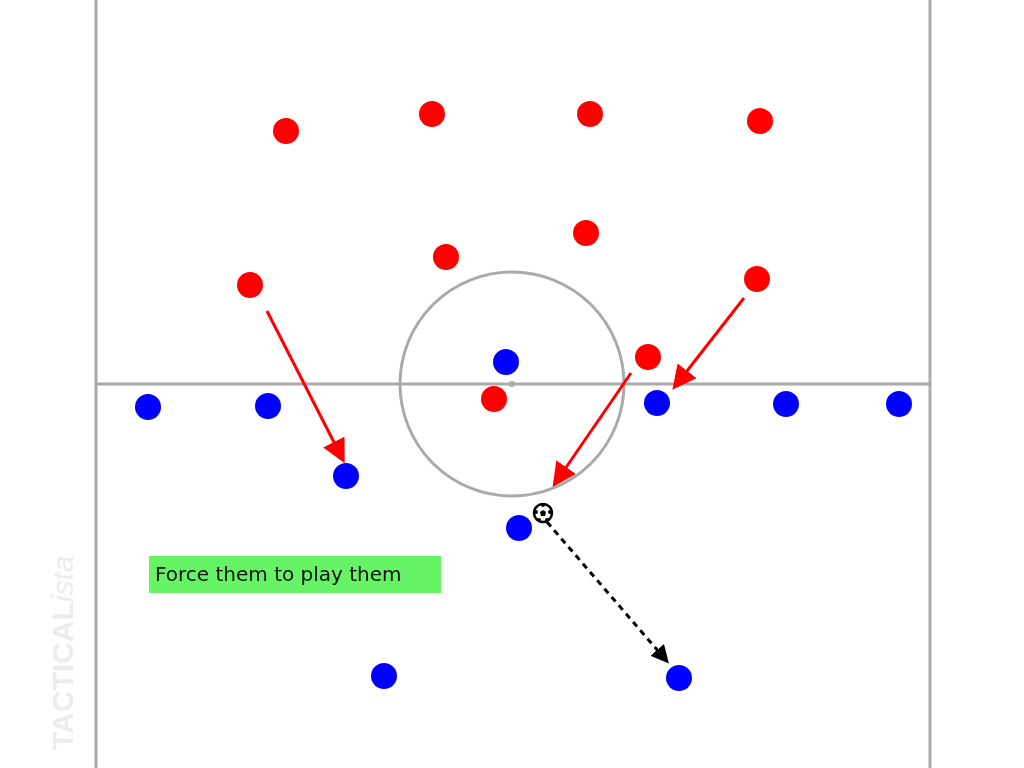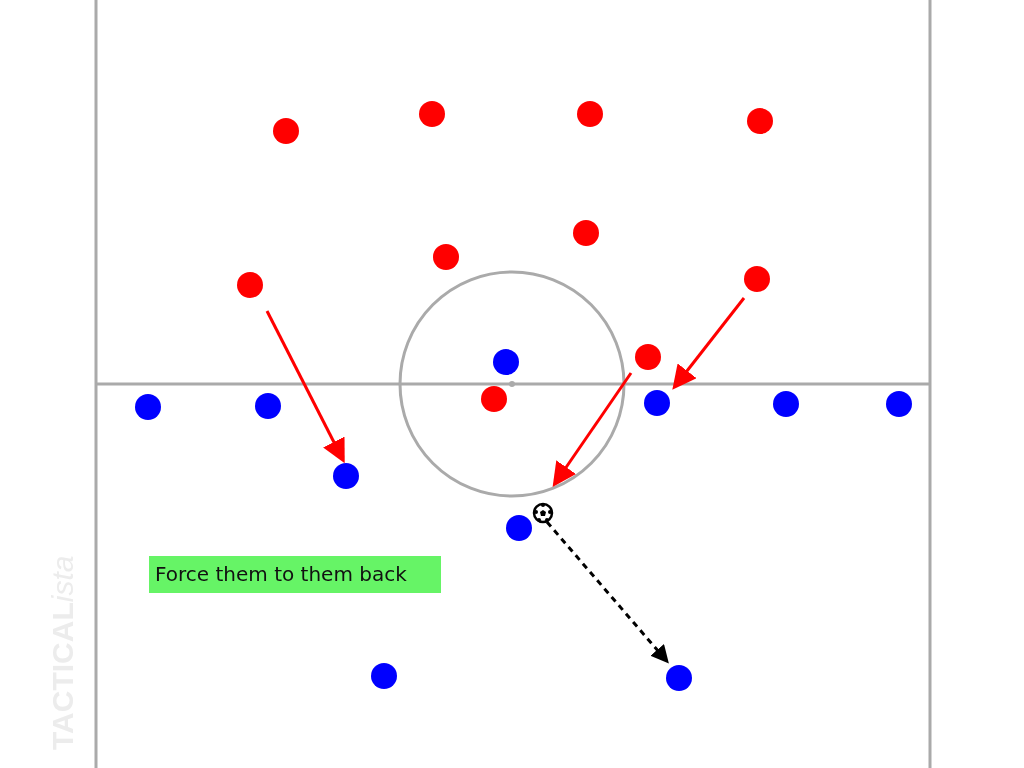"Force them to them back" div.note { text: them back -> play them }
